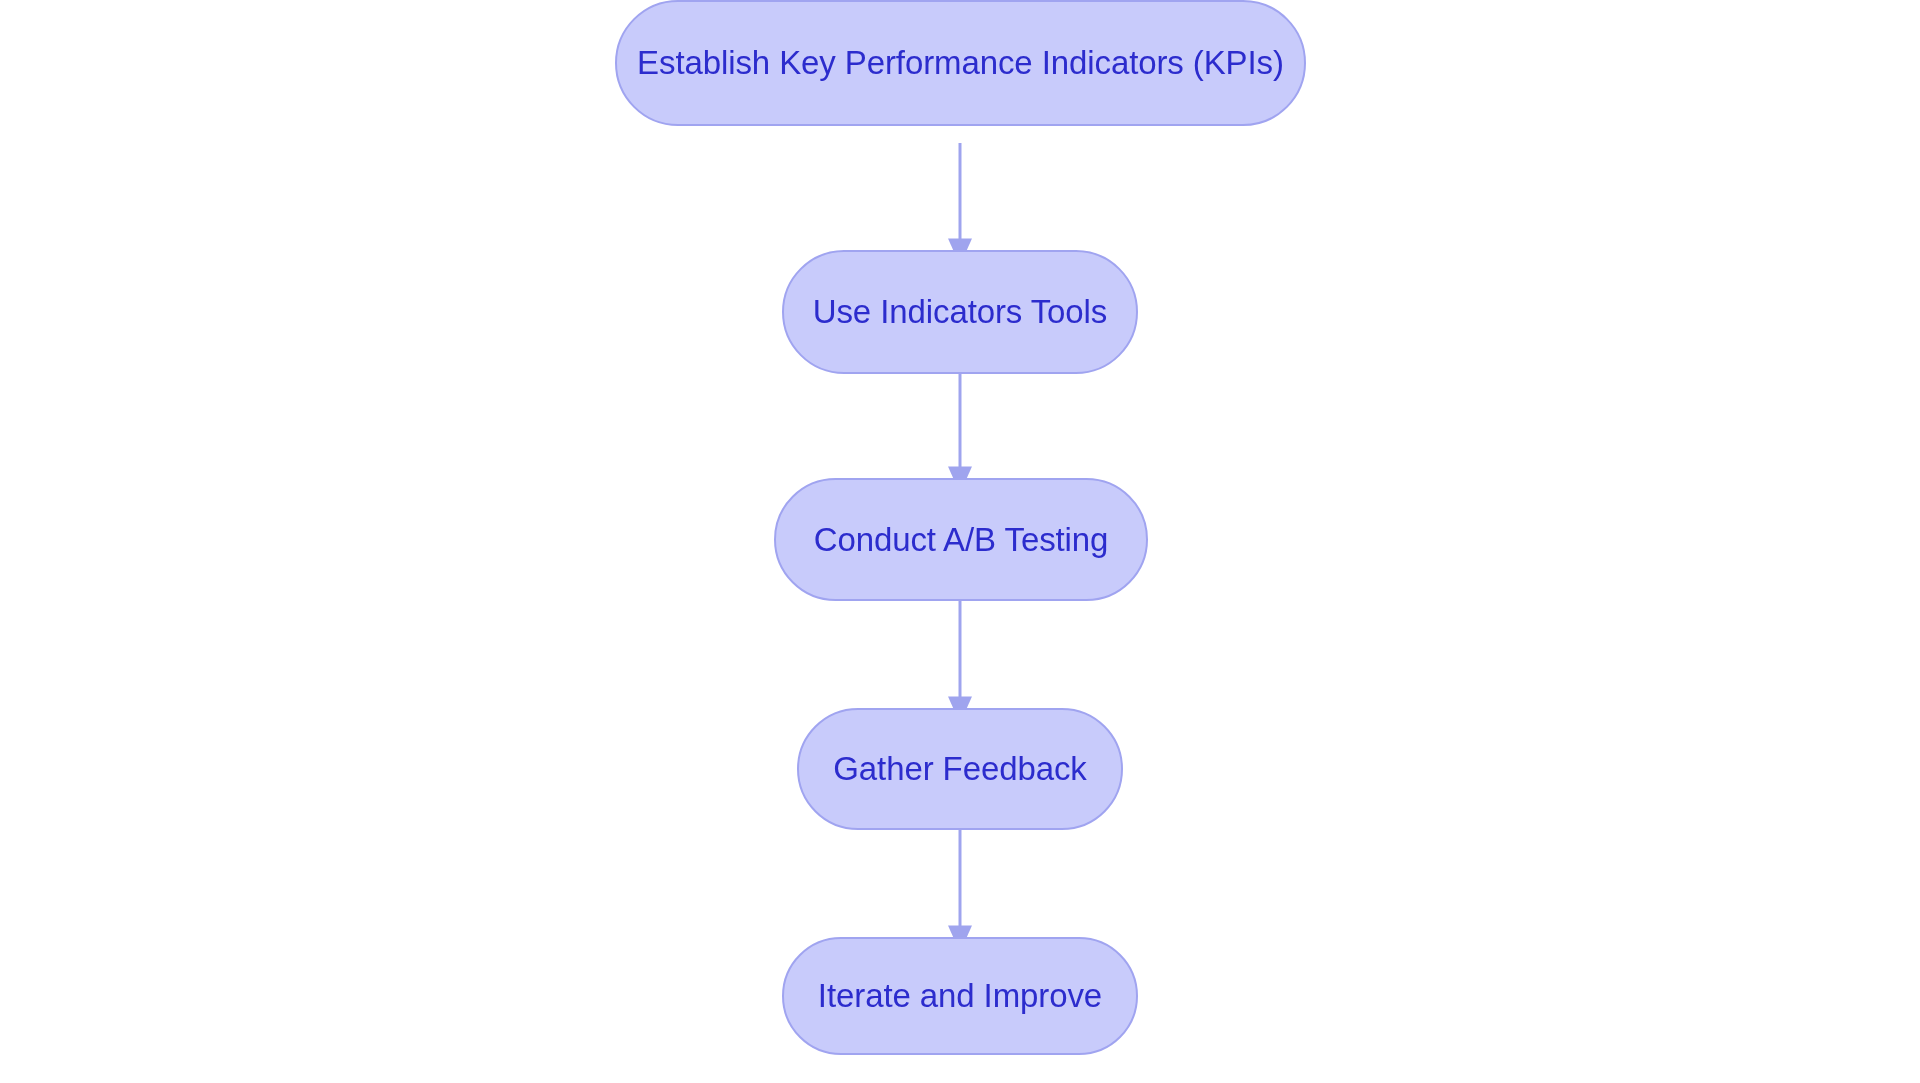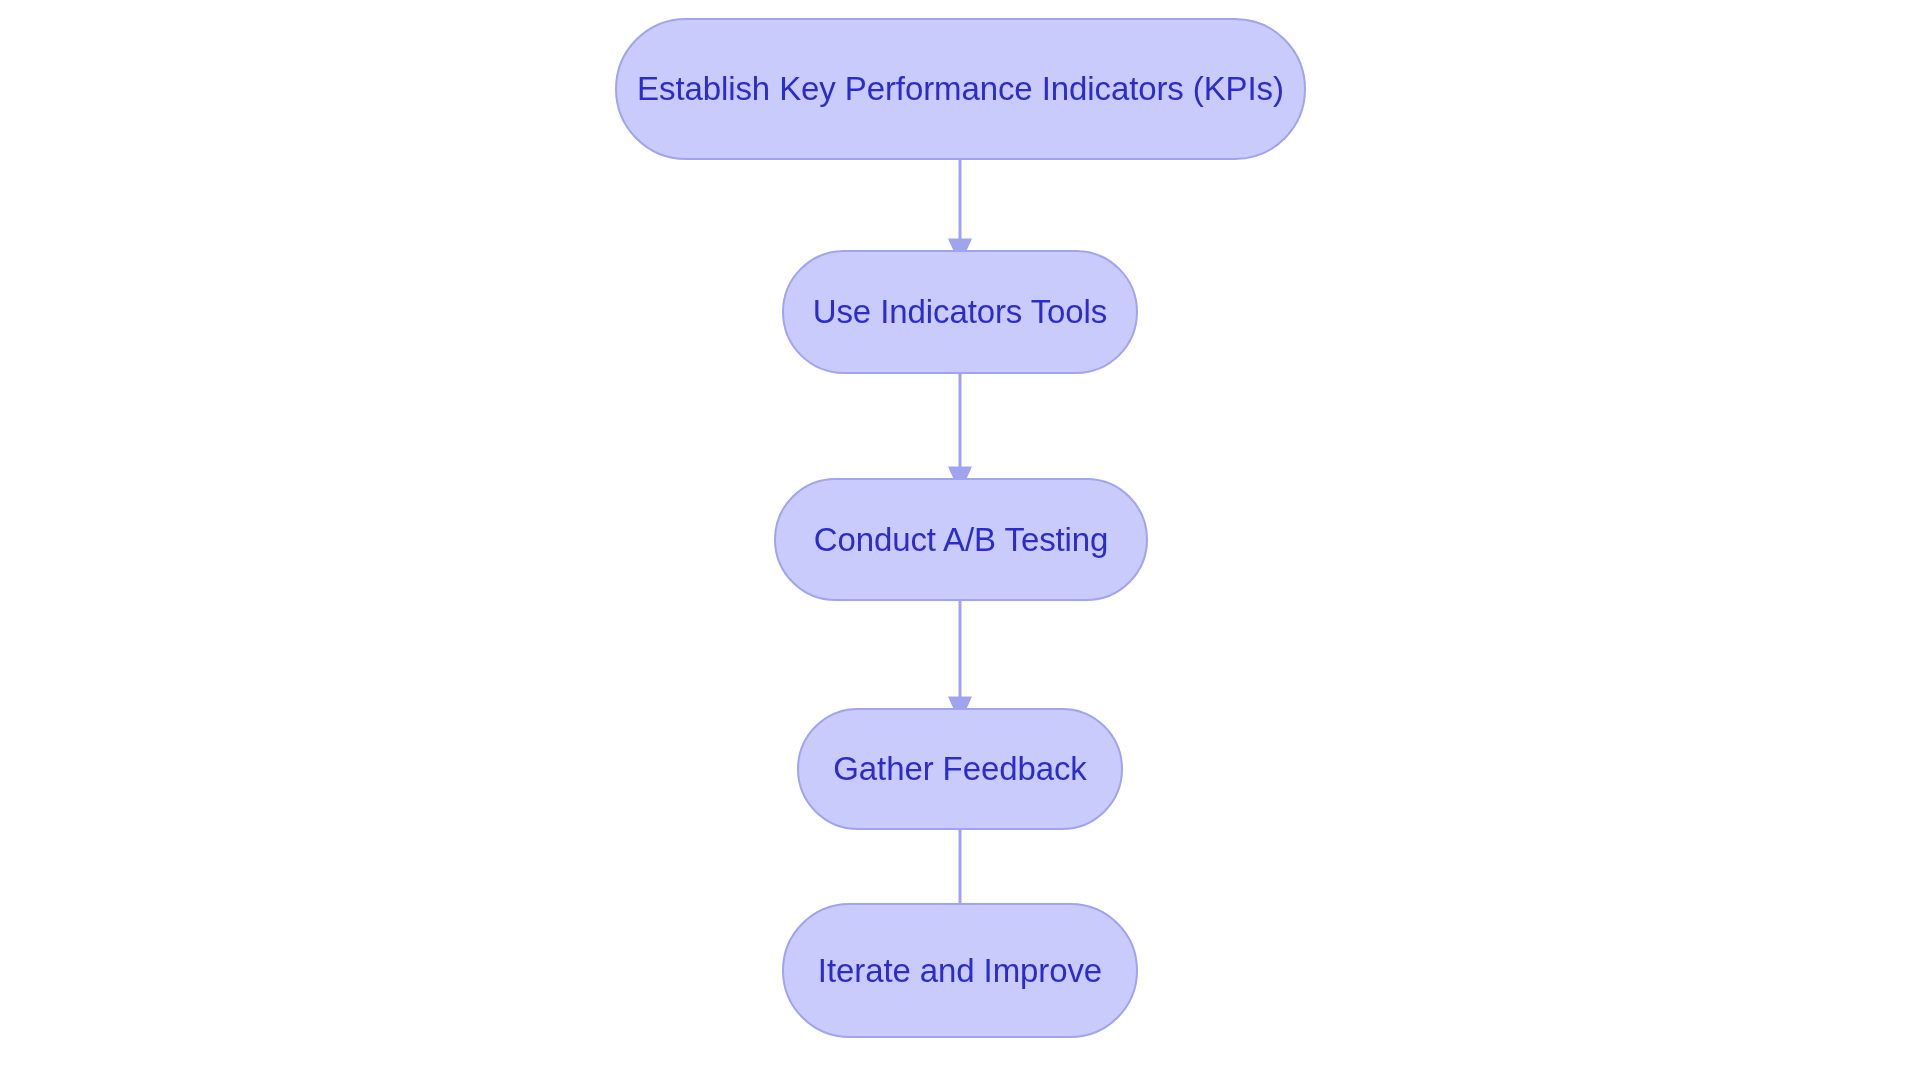"Establish Key Performance Indicators" #node-kpi { height: 142px -> 126px; top: 18px -> 0 }
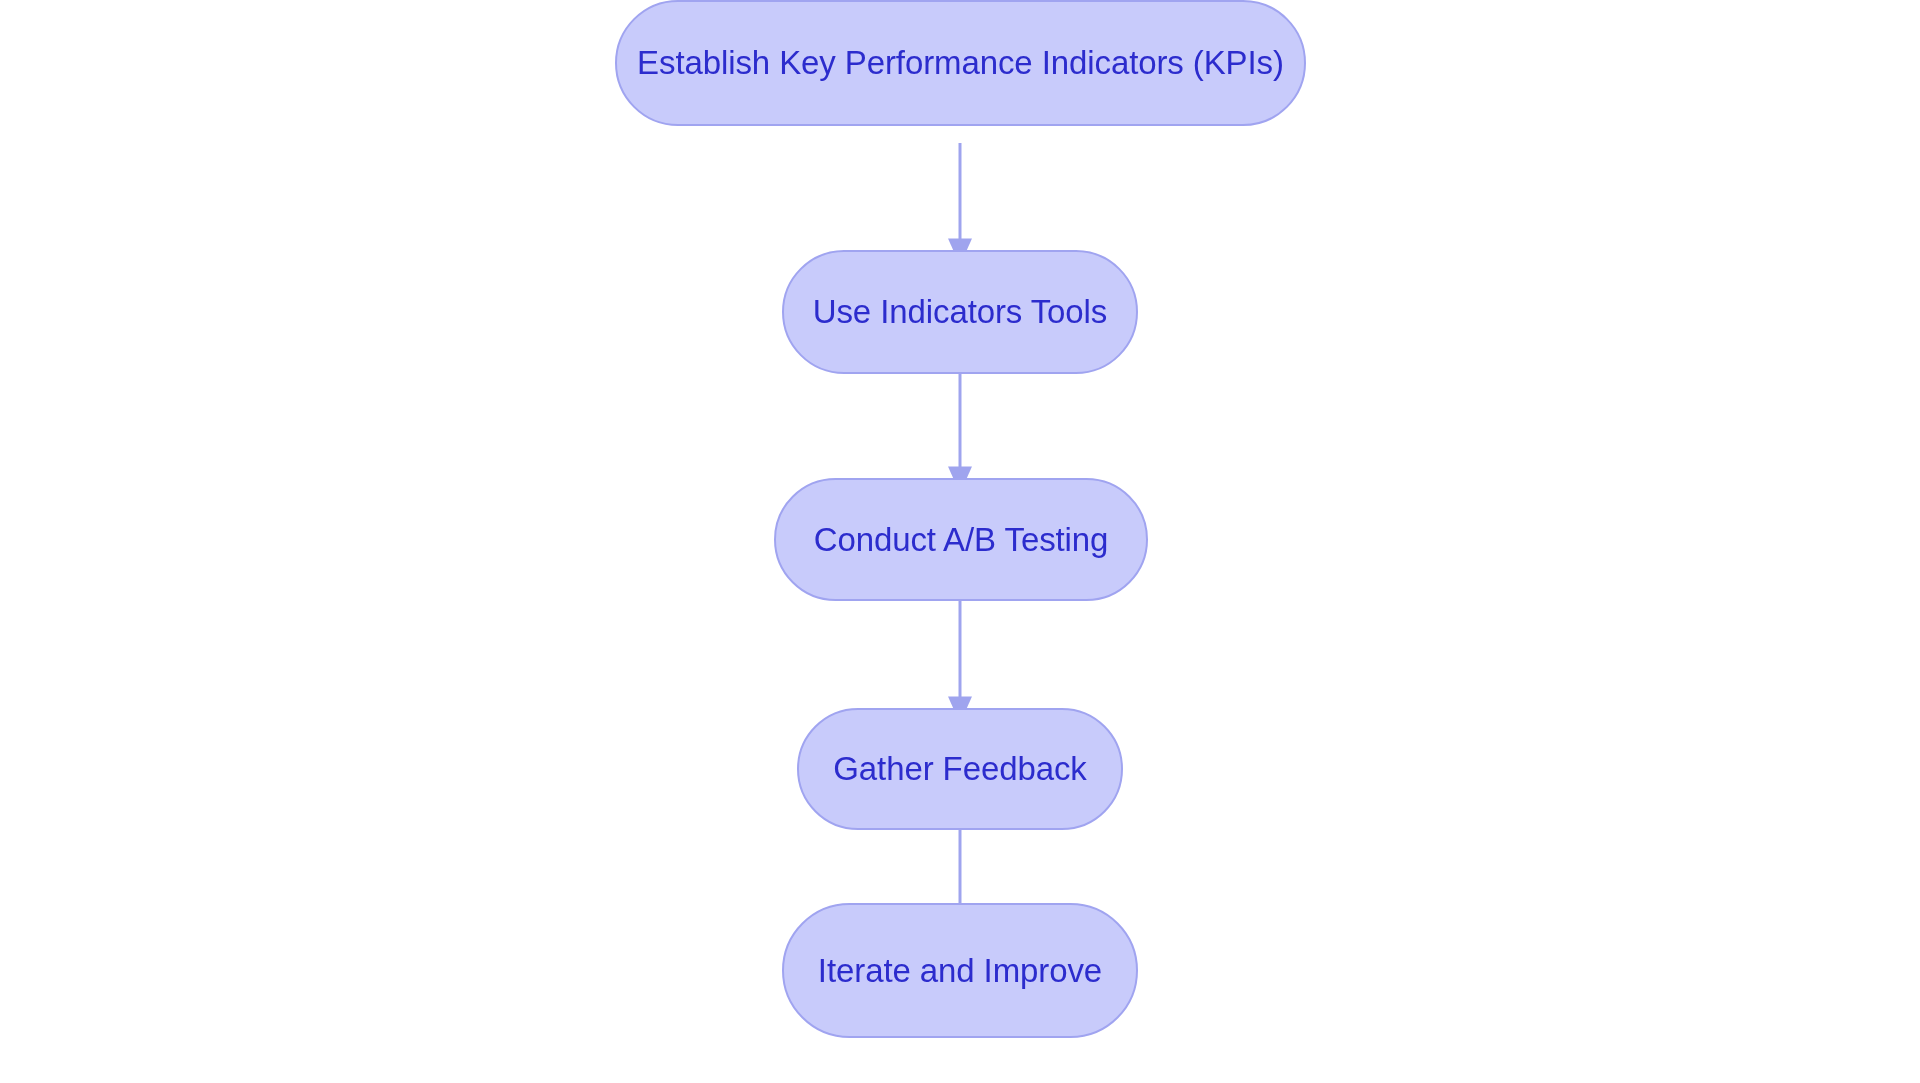"Iterate and Improve" #node-iterate { height: 135px -> 118px; top: 903px -> 937px }
